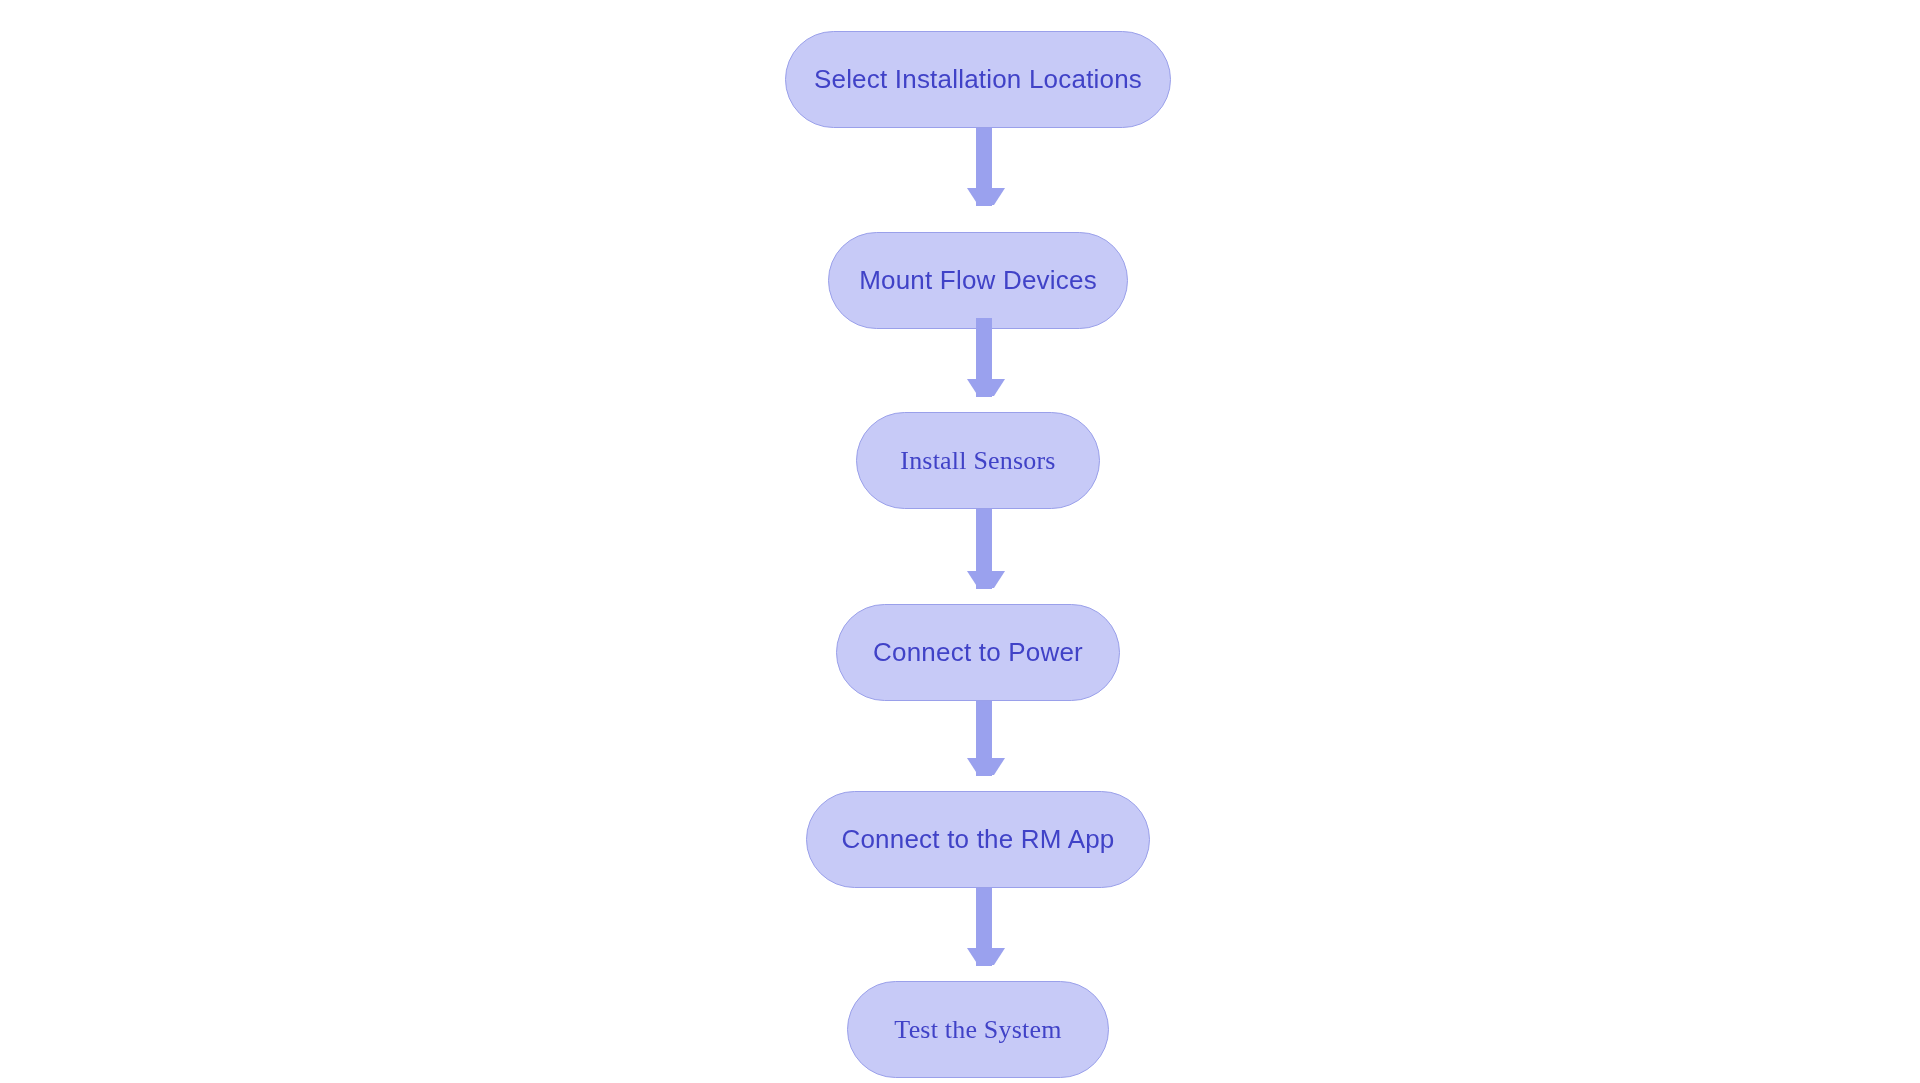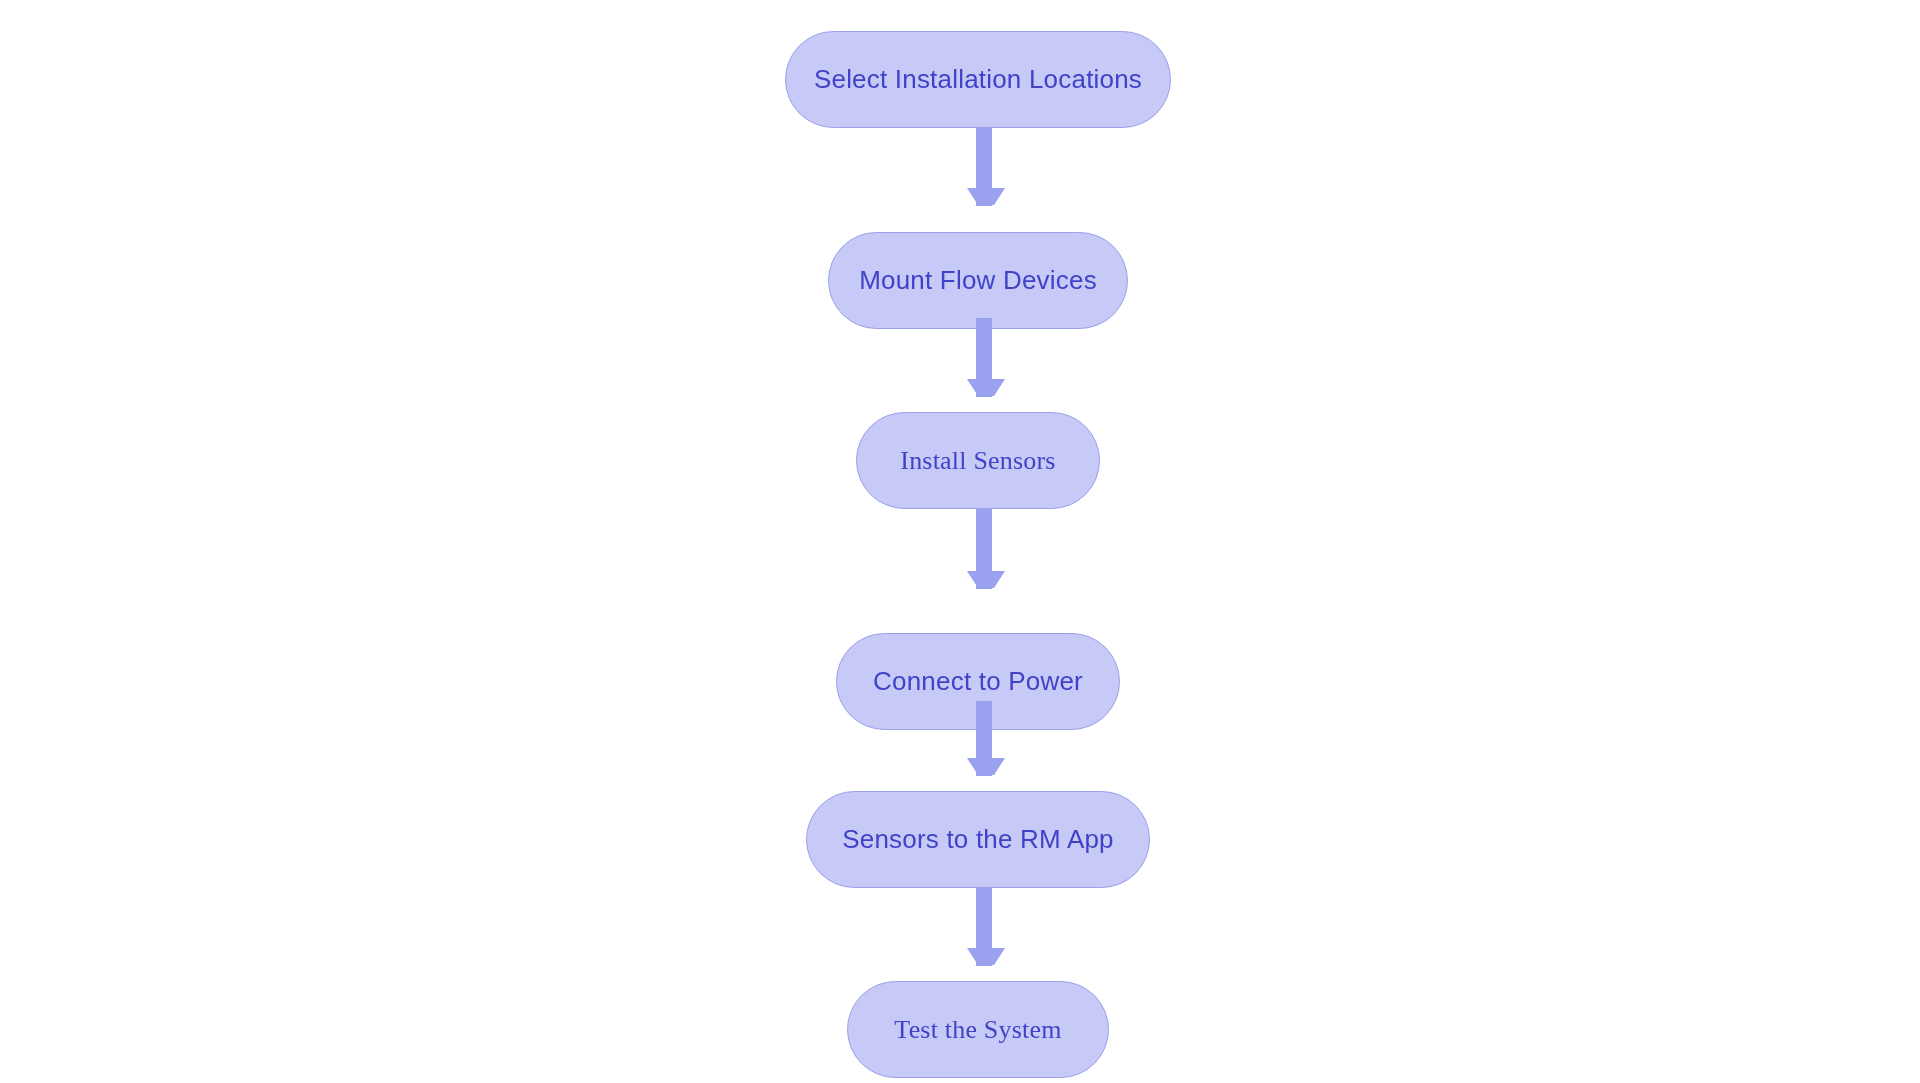"Connect to Power" .pos-n4 { margin-top: 29px -> none }
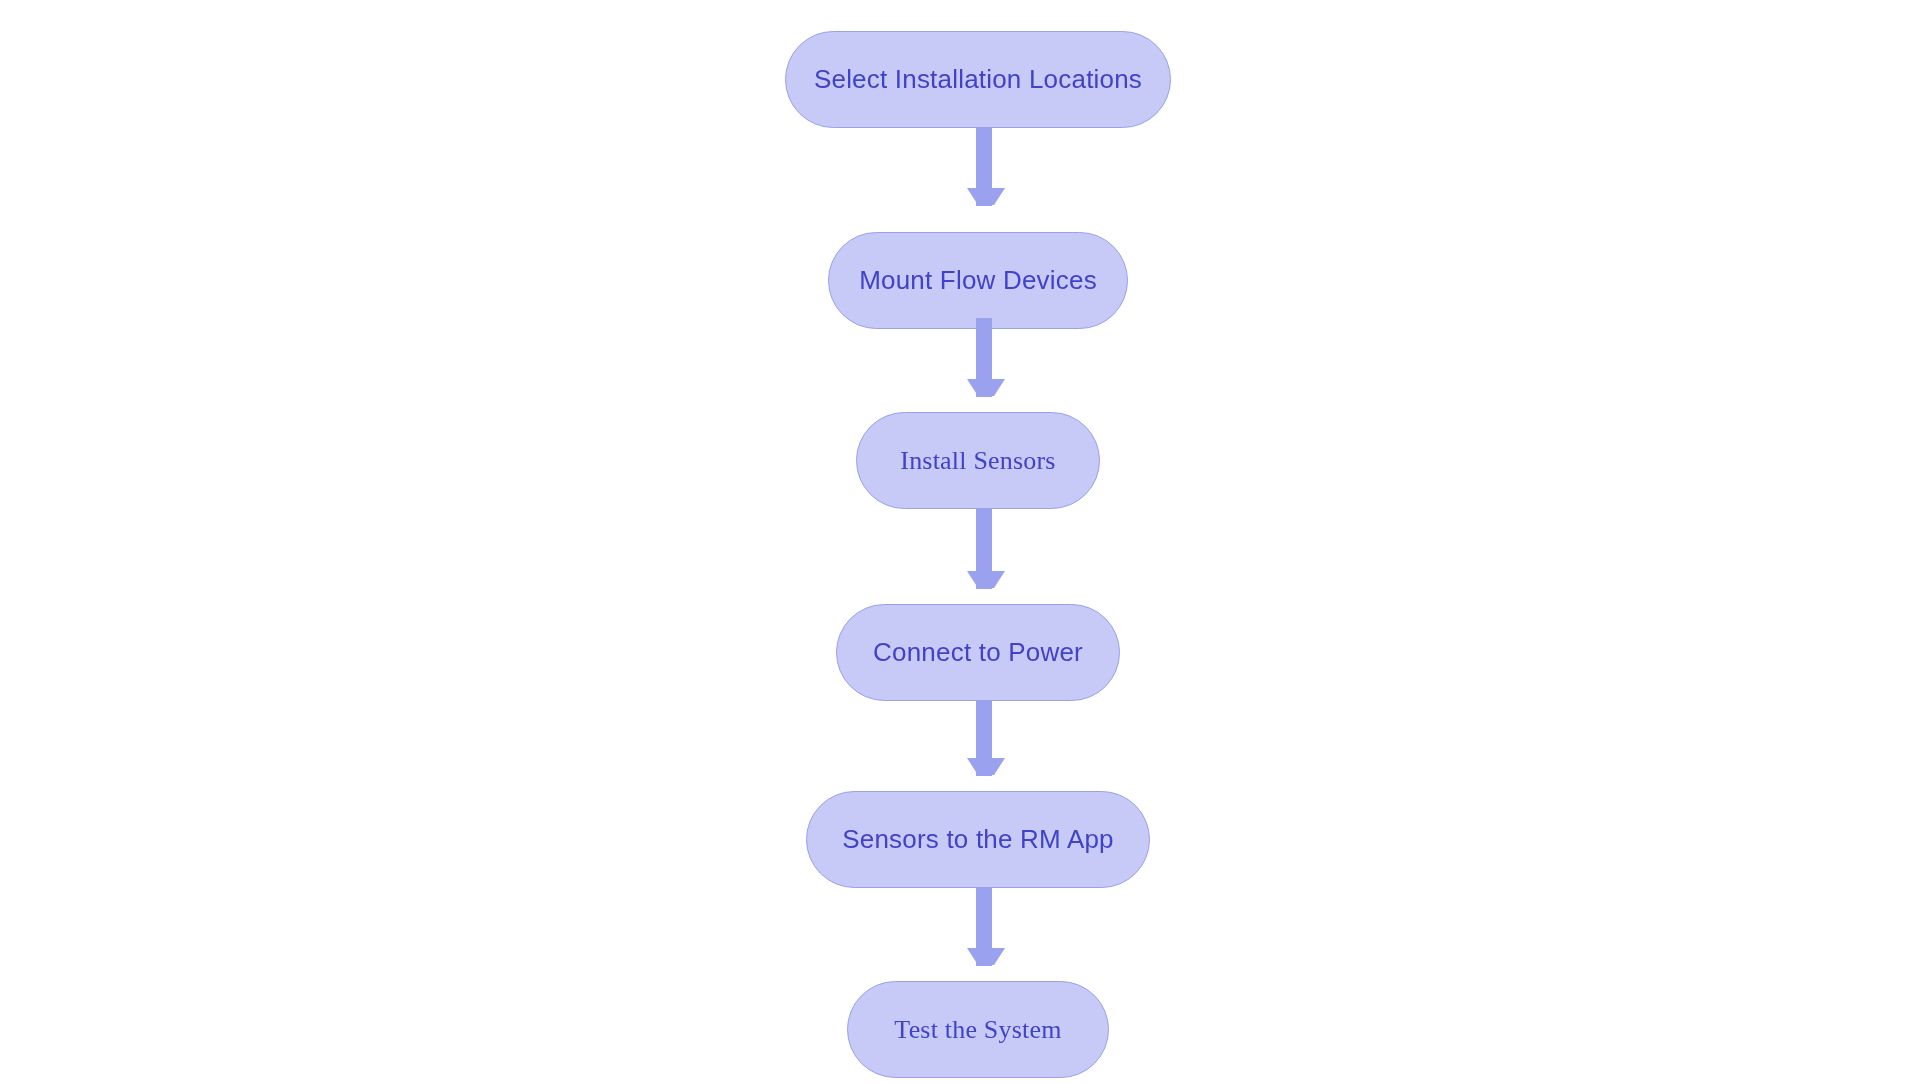"Sensors to the RM App" span { text: Sensors -> Connect }
